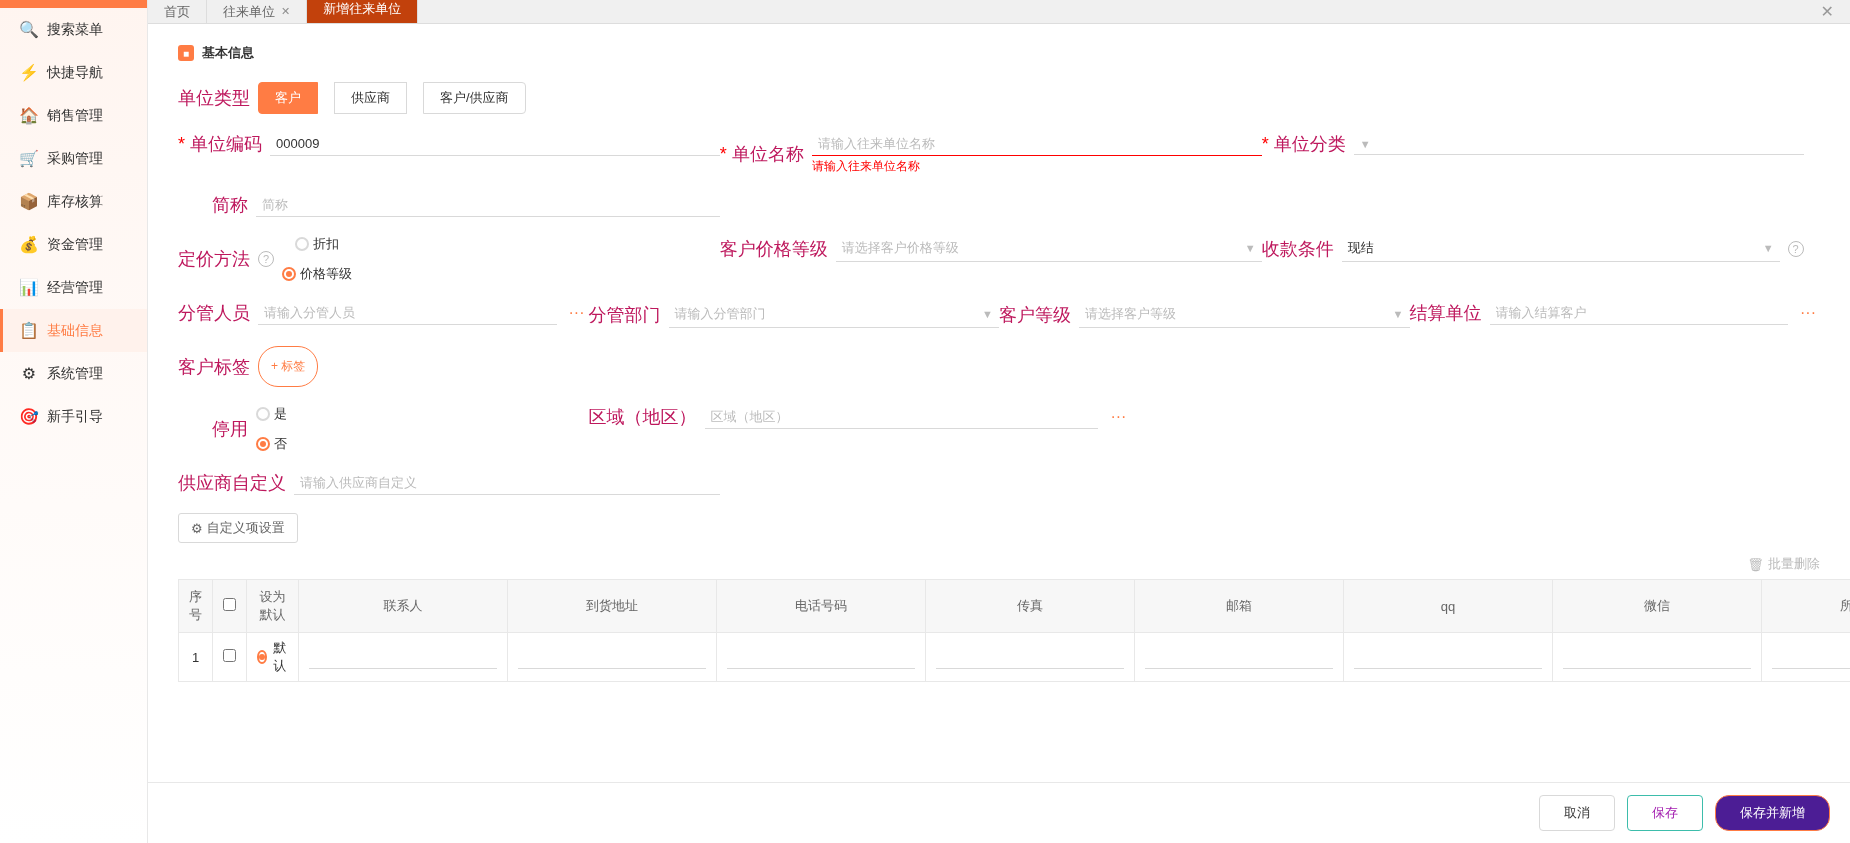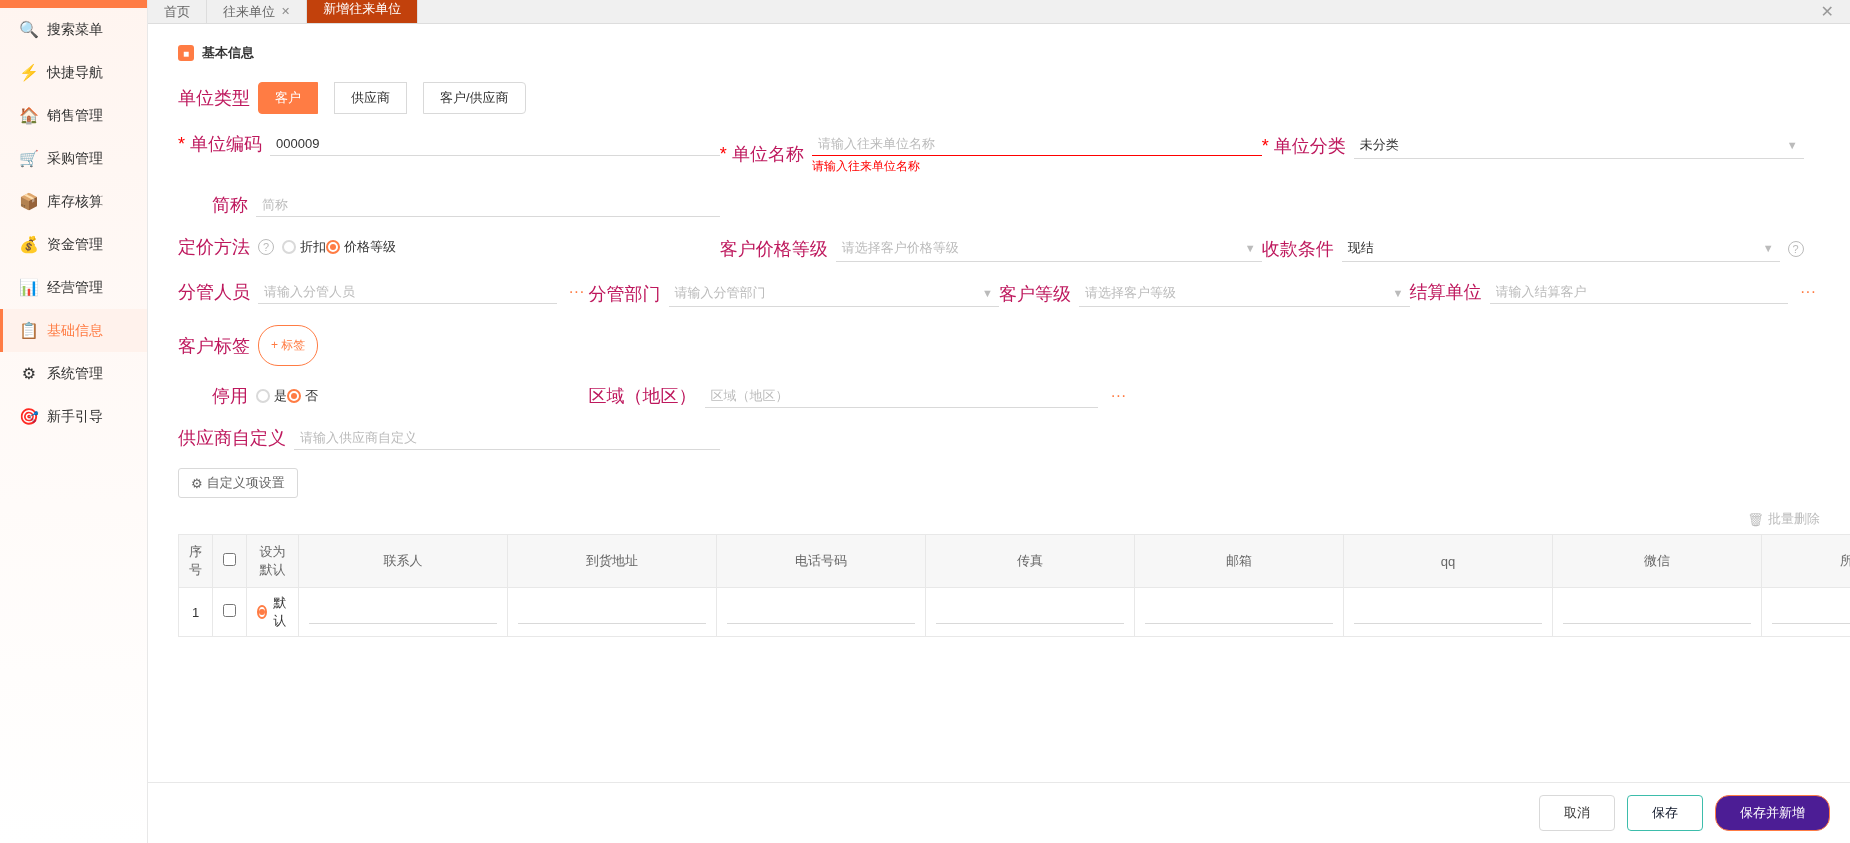"未分类" span.form-select-text { html: <span>未分类</span> -> none }
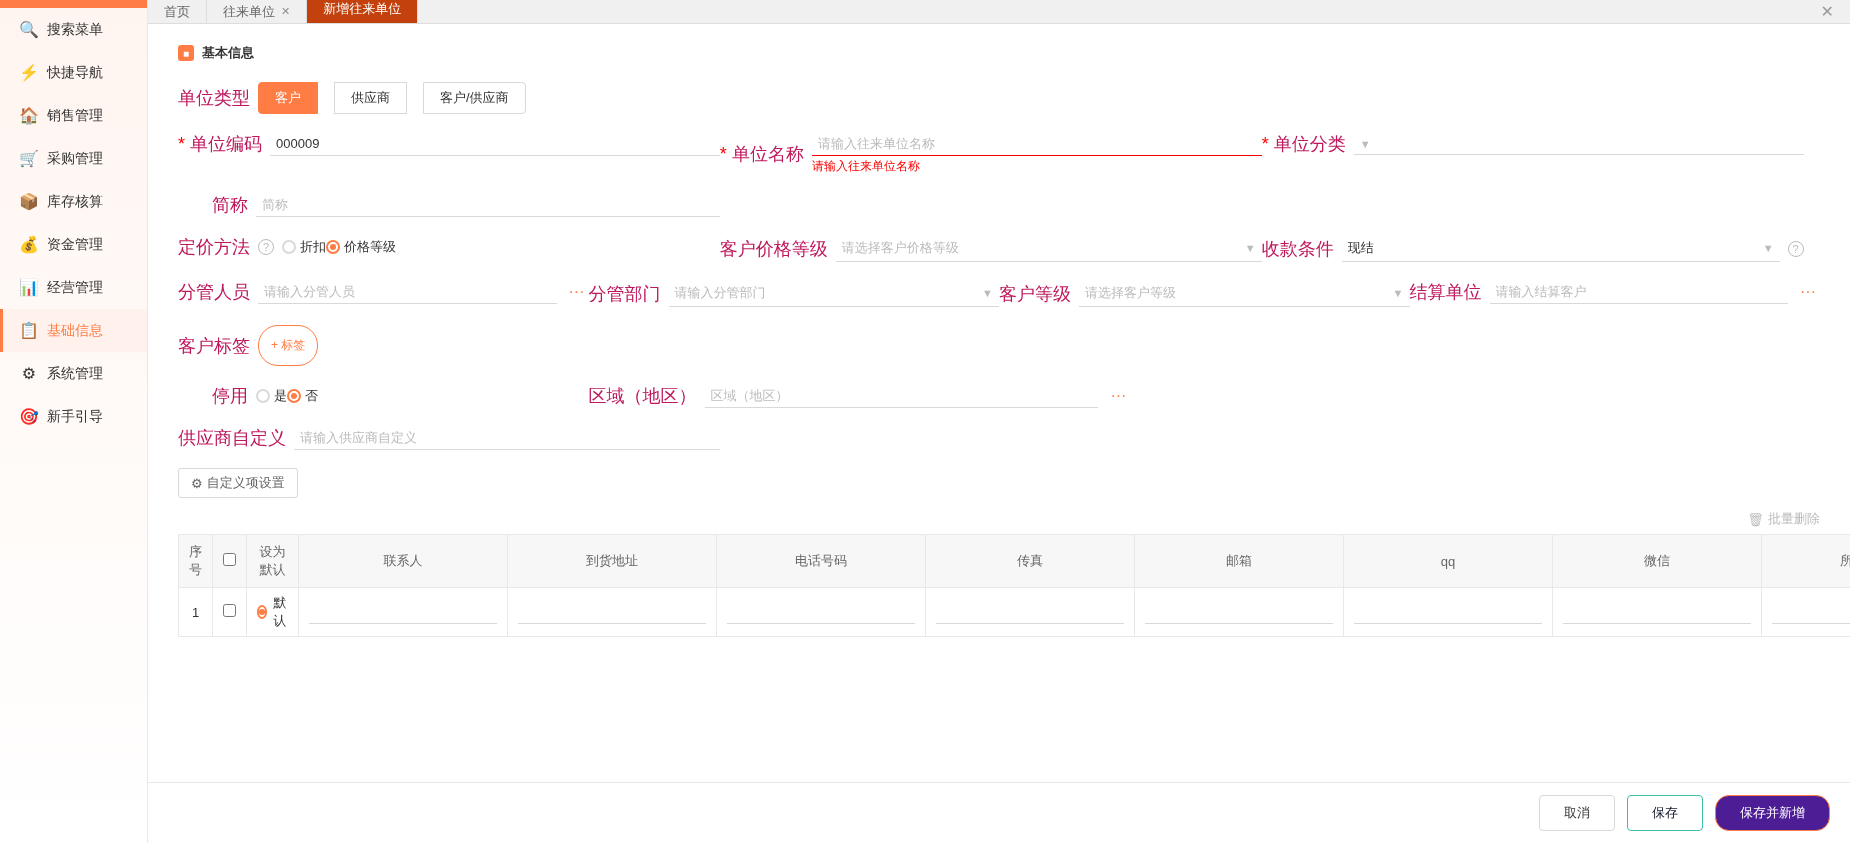"折扣" .radio-group { flex-direction: none -> column; gap: 0 -> 12px }
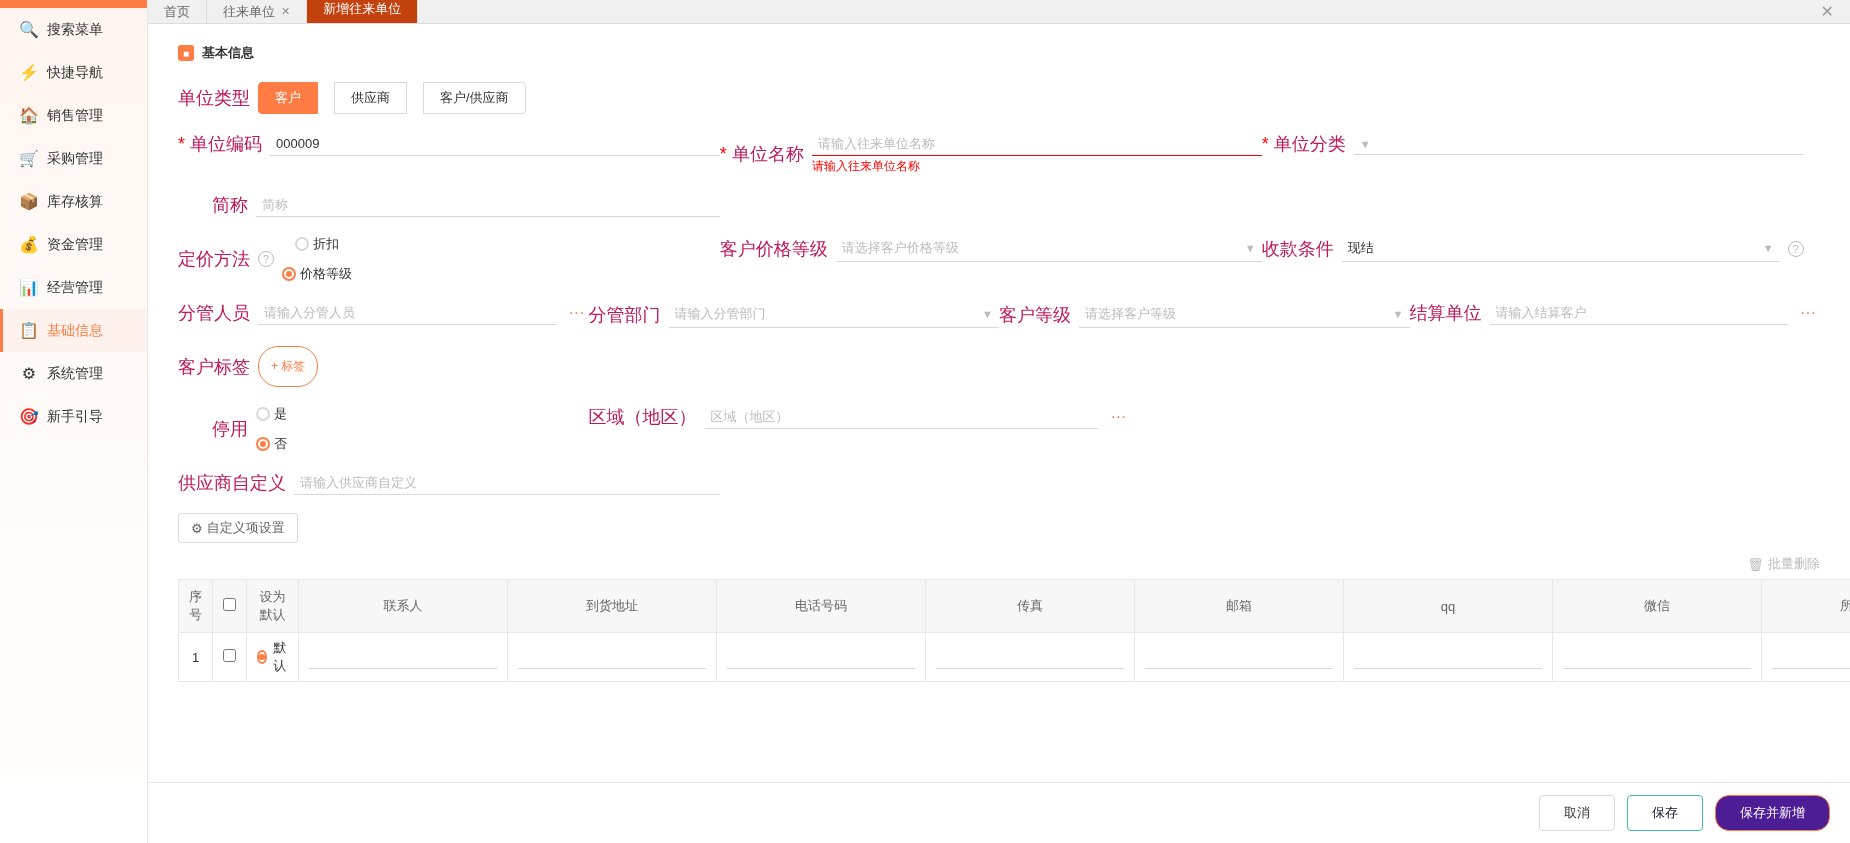"保存" .btn-primary { color: #0f172a -> #a21caf }
